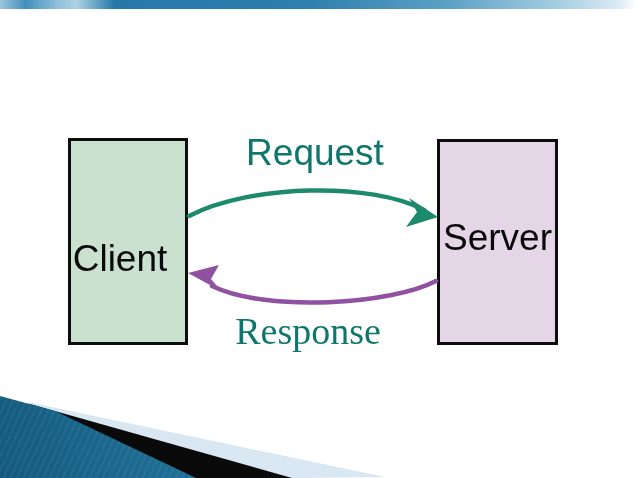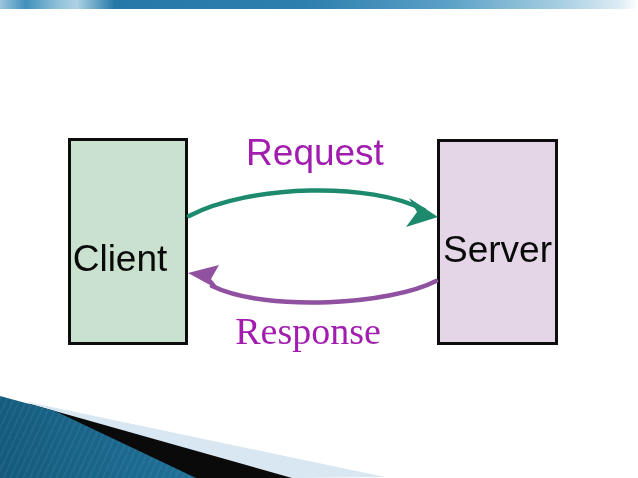"Request" .edge-label { color: #a21caf -> #0f766e }
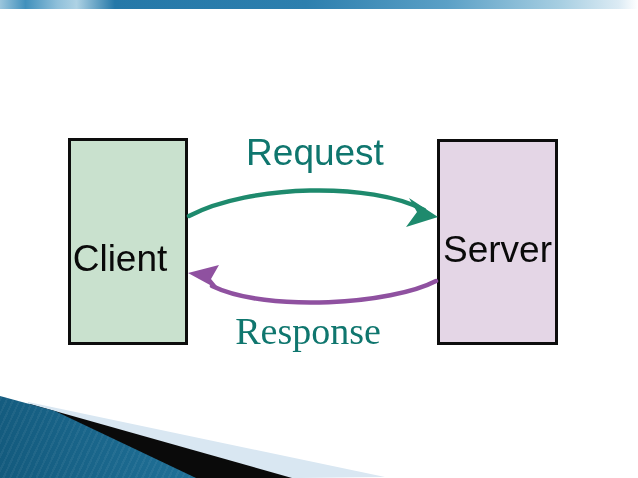"Server" .server-label { top: 139px -> 127px }
